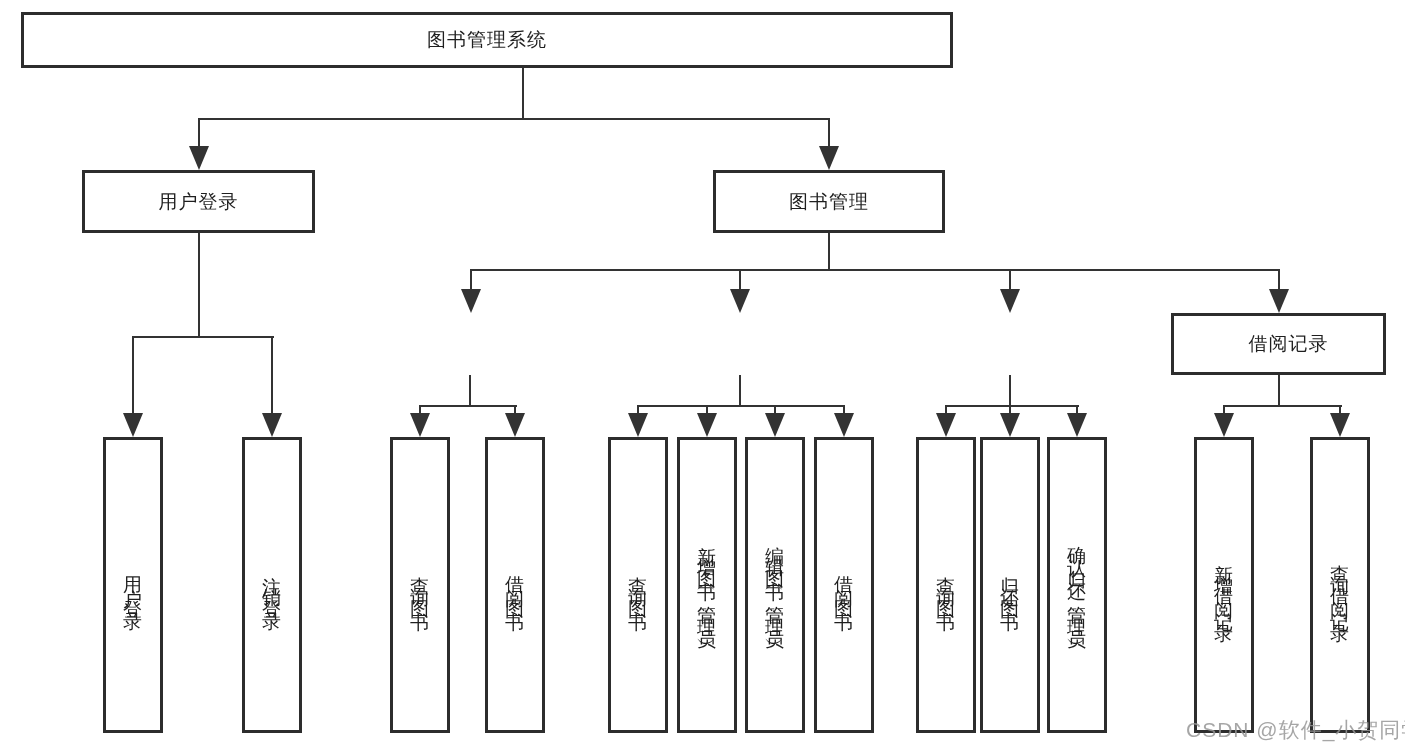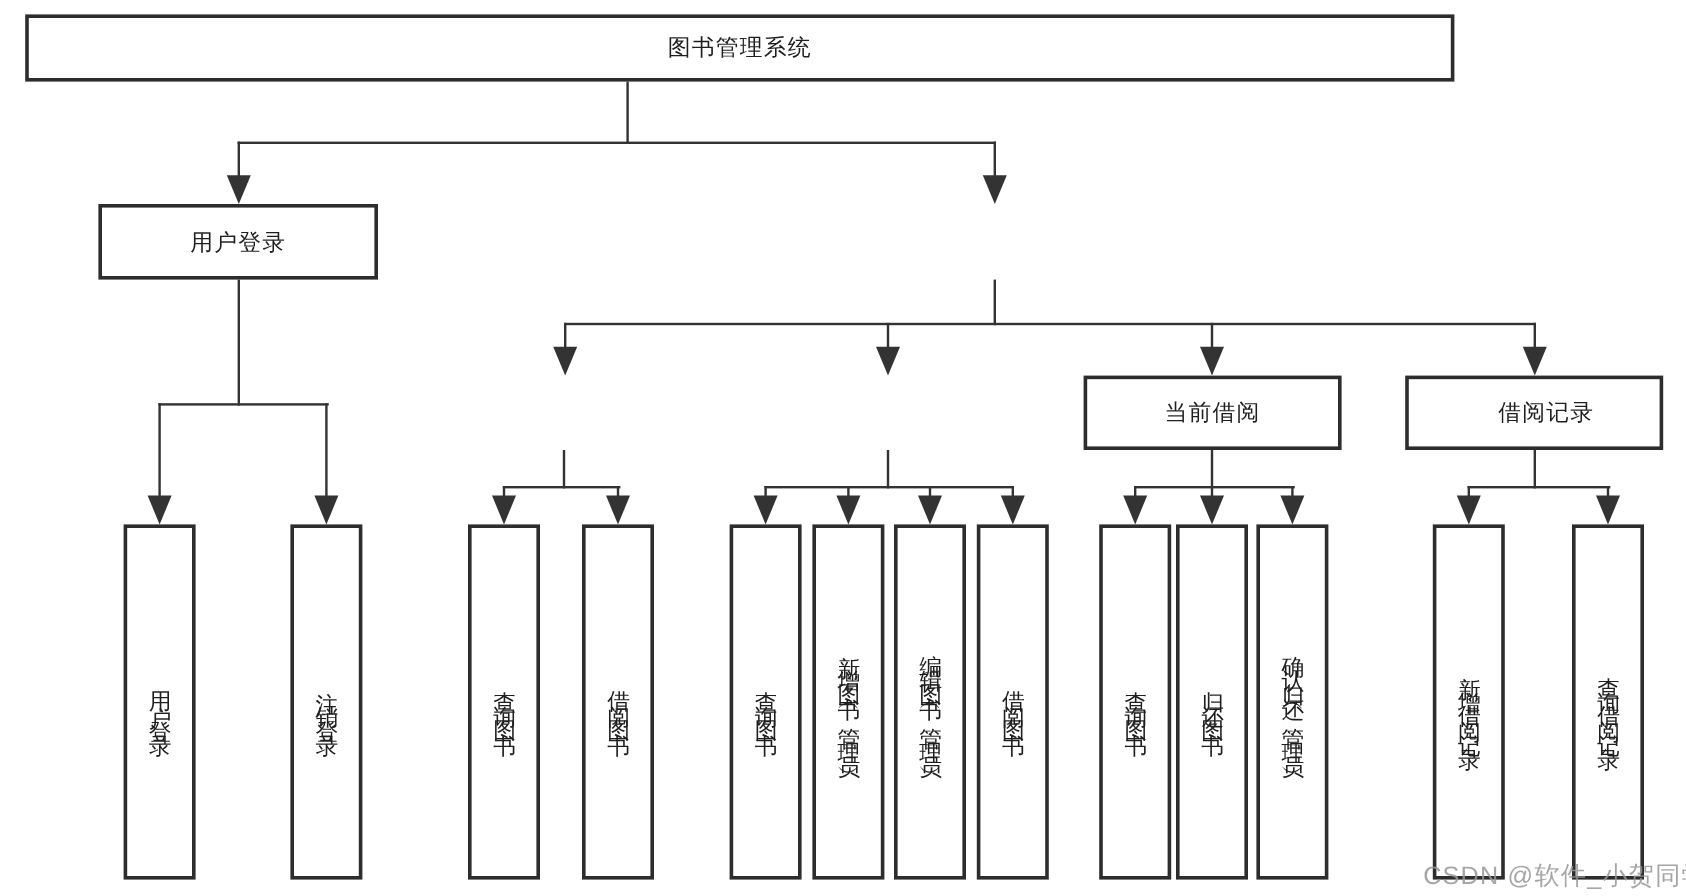"图书管理系统" div.box { width: 1191px -> 932px }
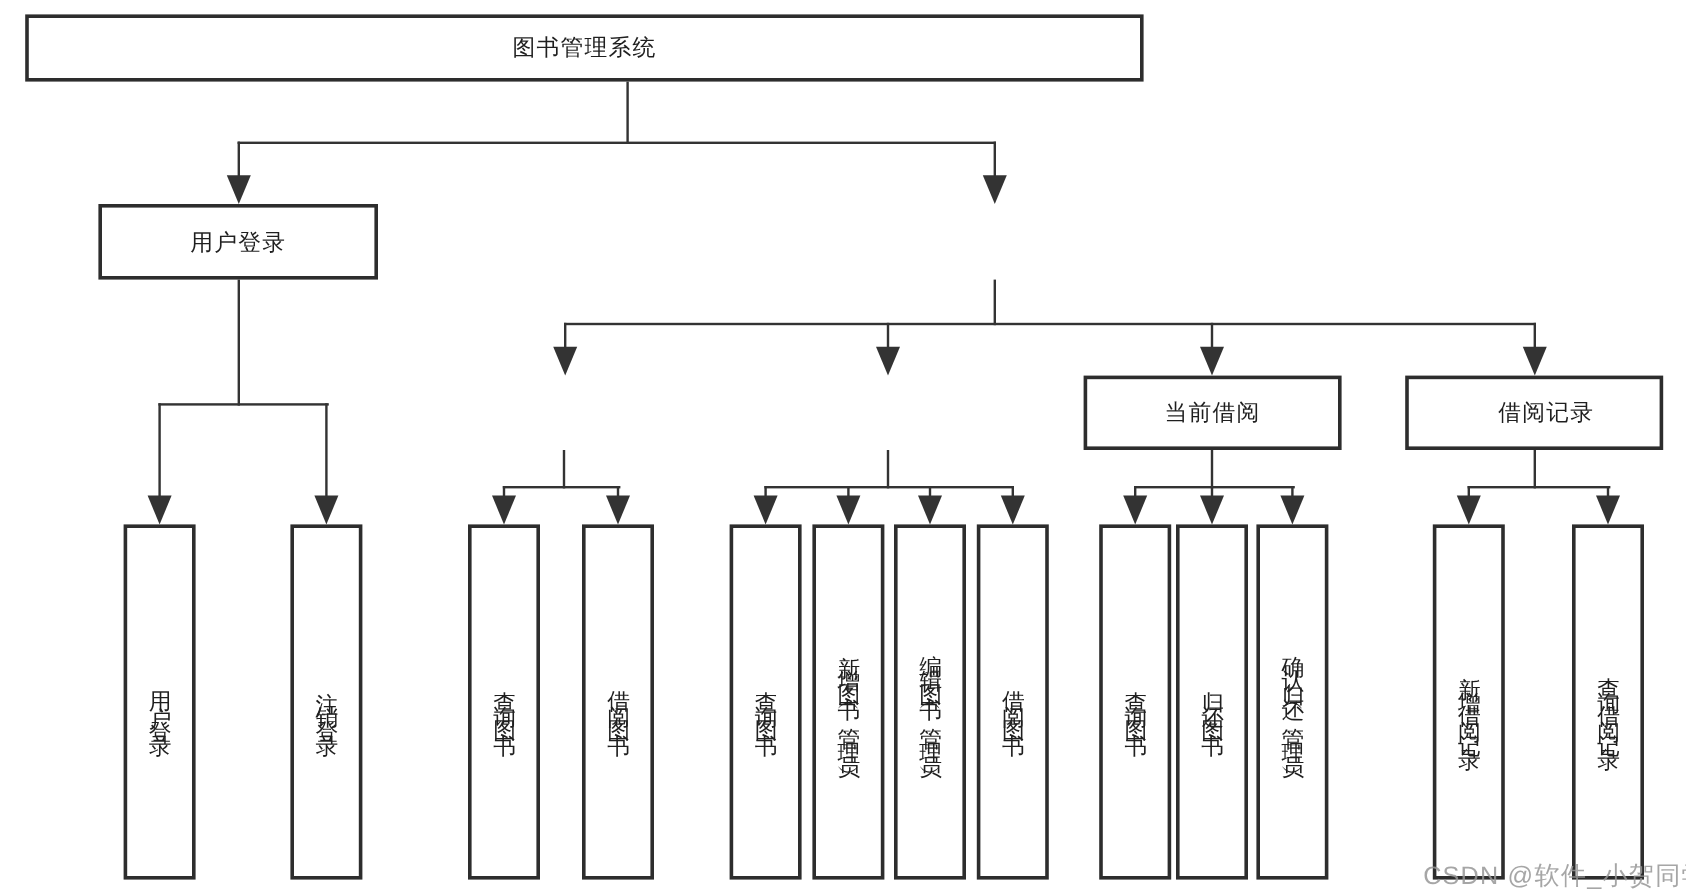"图书管理" div.box { html: none -> <div> <span>图书管理</span> </div> }
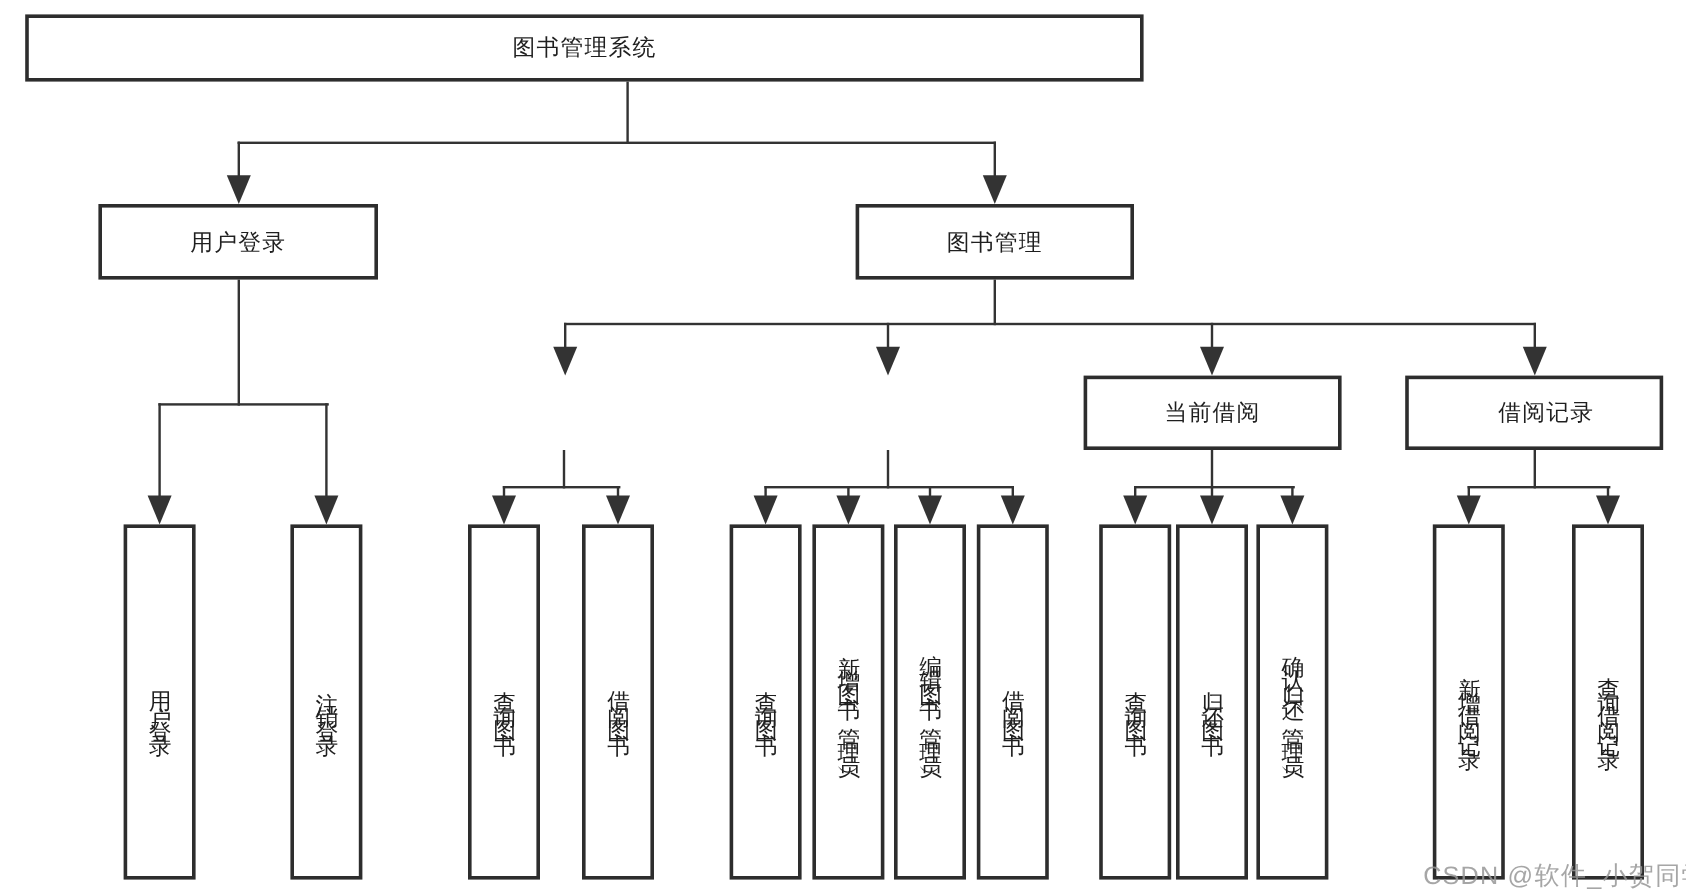"当前借阅" div.box { html: <div> <span>当前借阅</span> </div> -> none }
